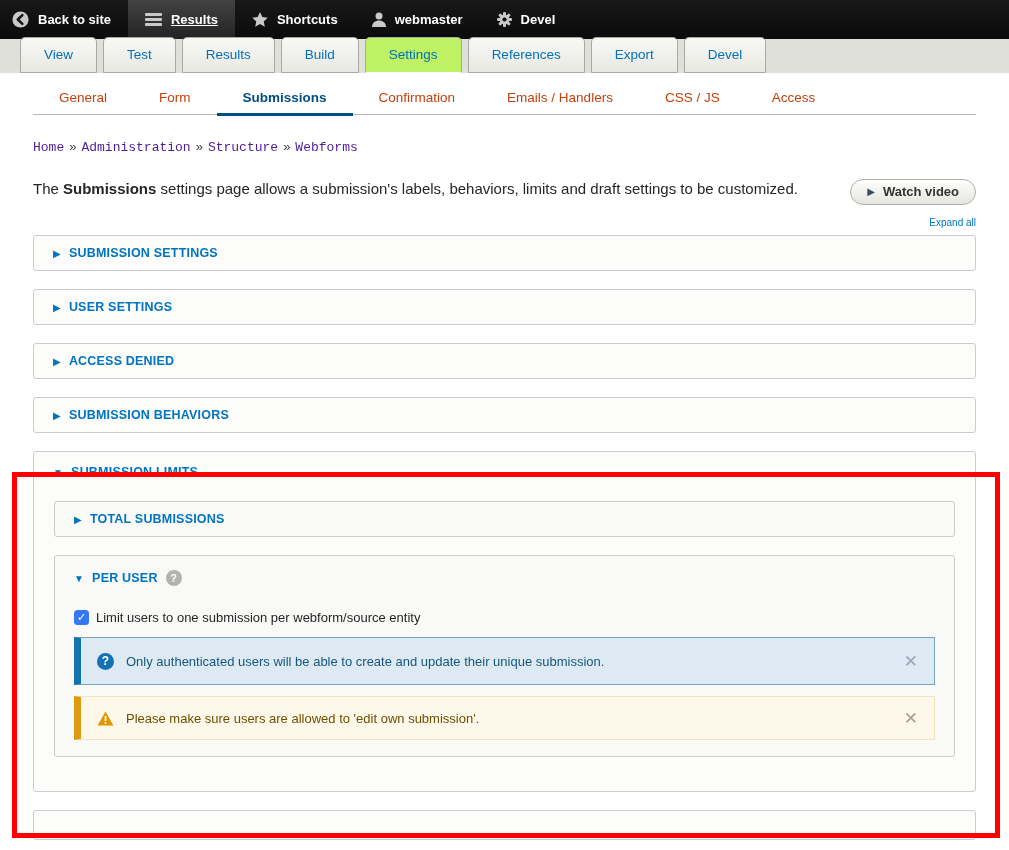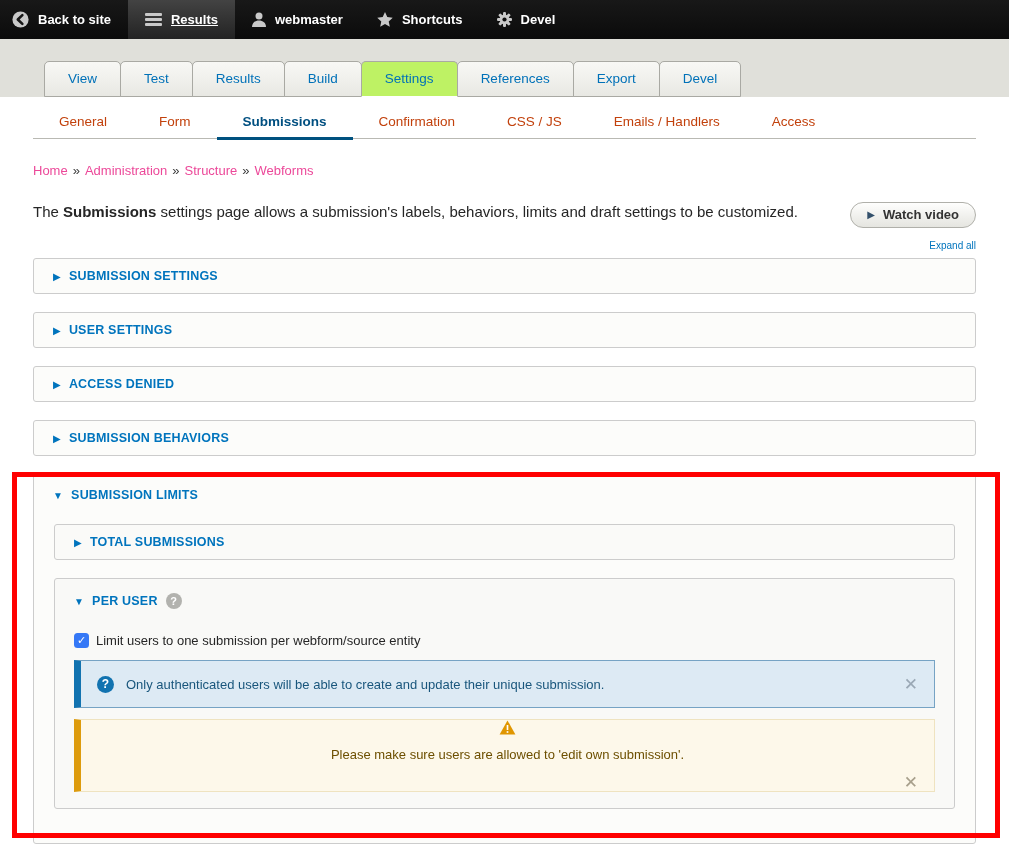"webmaster" div.tb-item { order: before "Shortcuts" -> after "Shortcuts" }
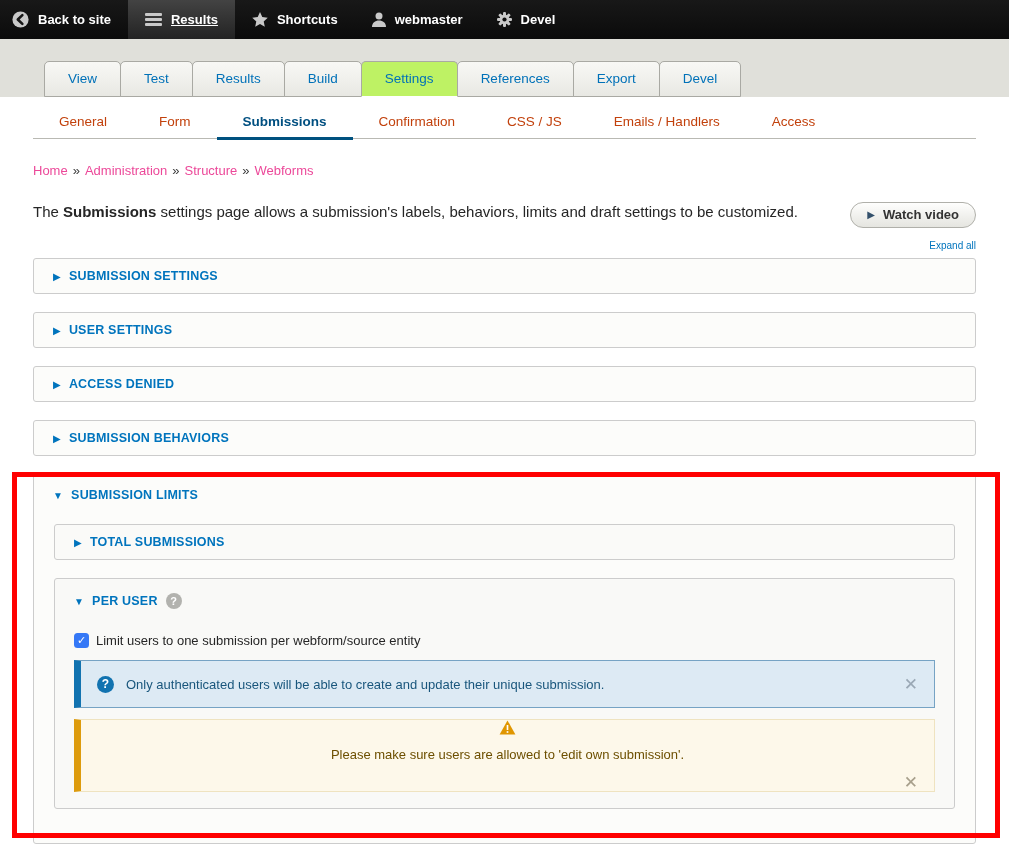"View" .band { gap: none -> 7px; height: 58px -> 34px; padding-left: 44px -> 20px }
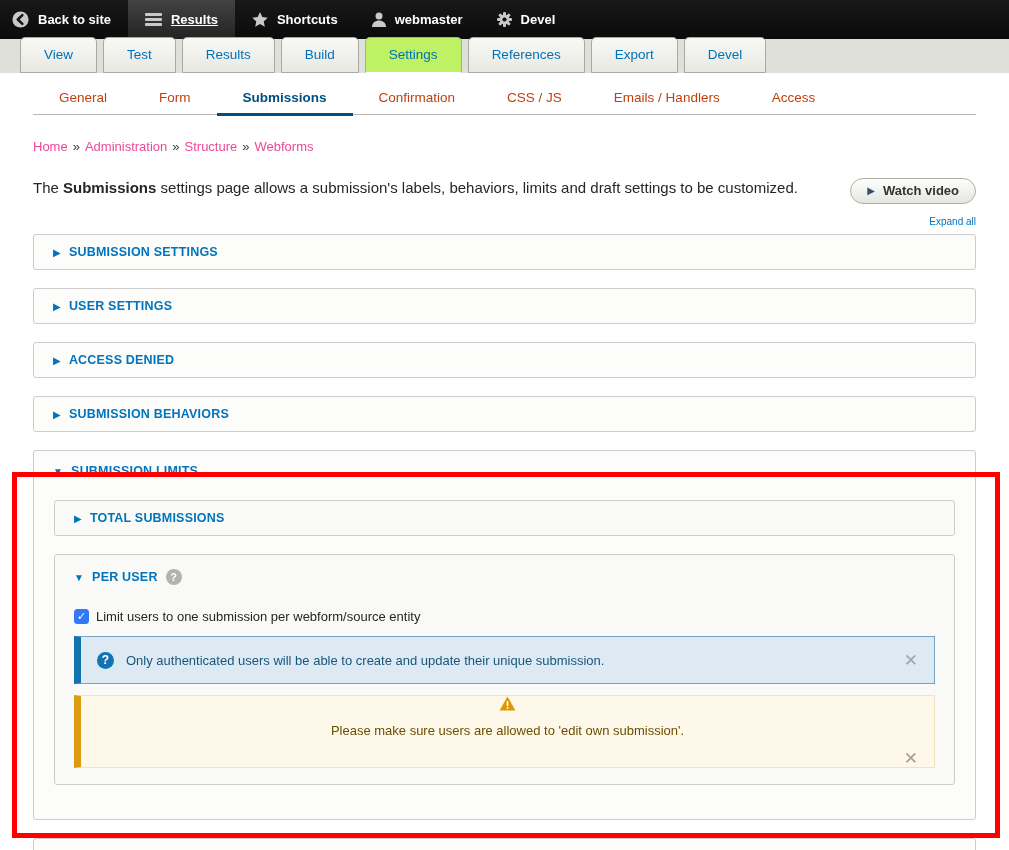"CSS / JS" div.stab { order: before "Emails / Handlers" -> after "Emails / Handlers" }
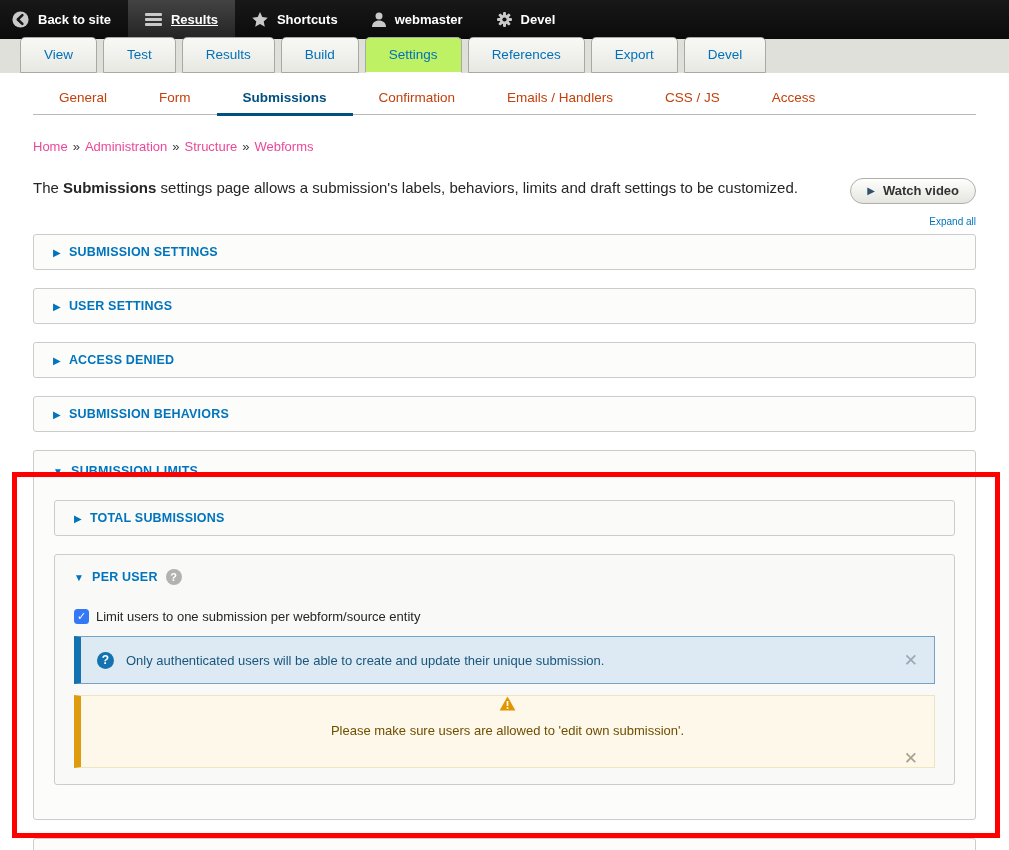"Home" .breadcrumb a { color: #ec4899 -> #4c1d95; font-family: none -> Liberation Mono, monospace }
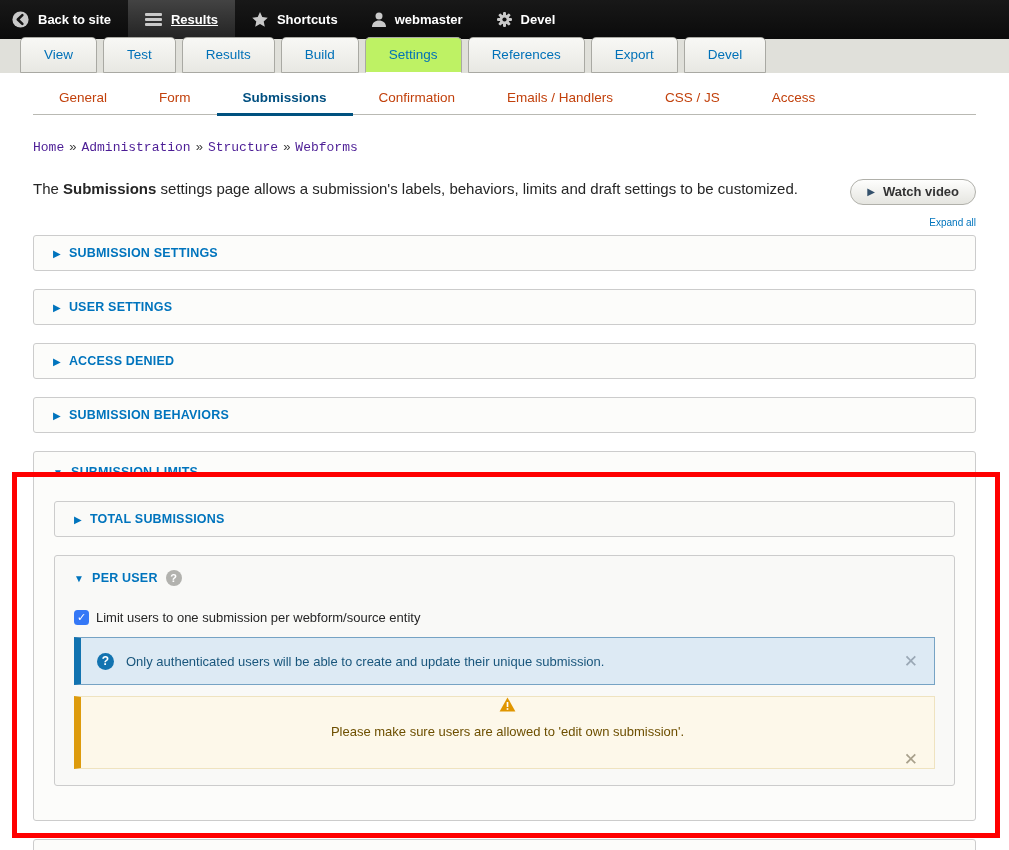"Please make sure users are" .msg.warning { flex-direction: column -> none }
